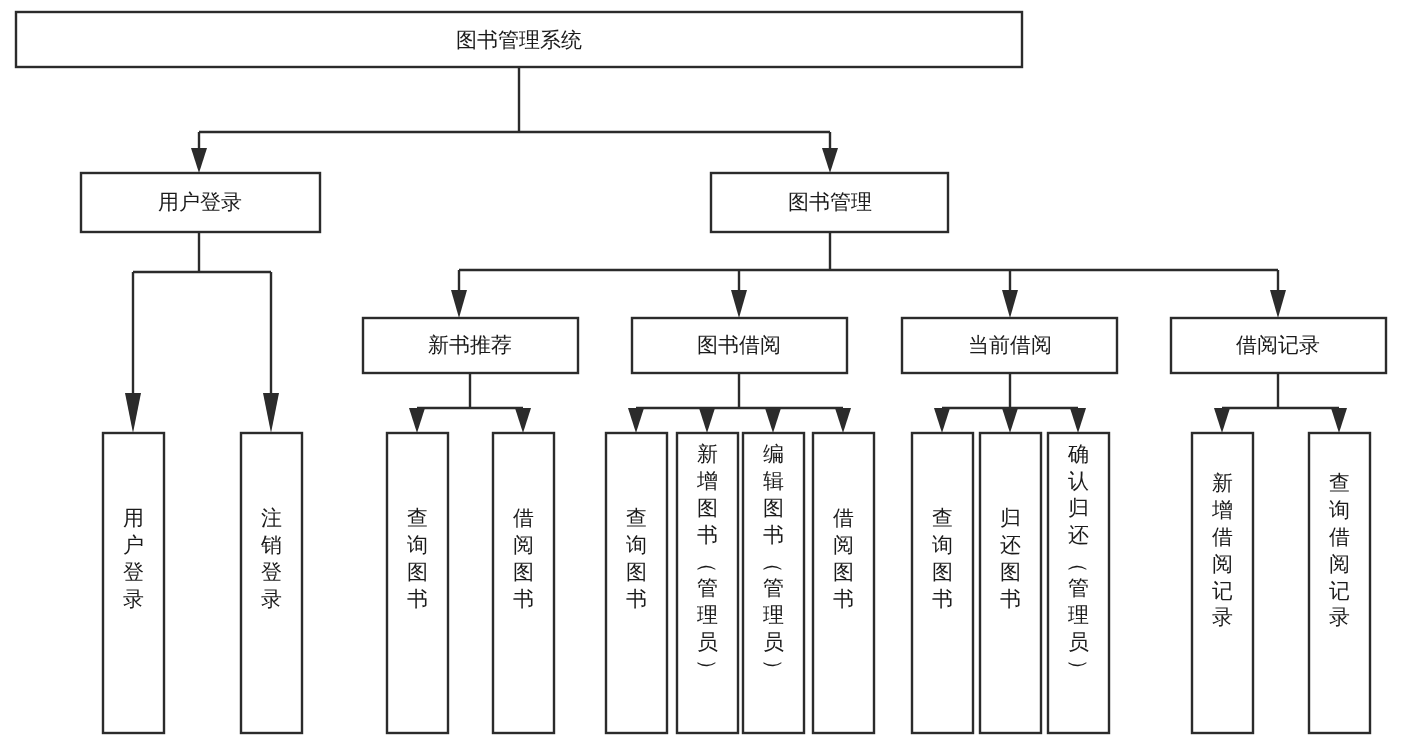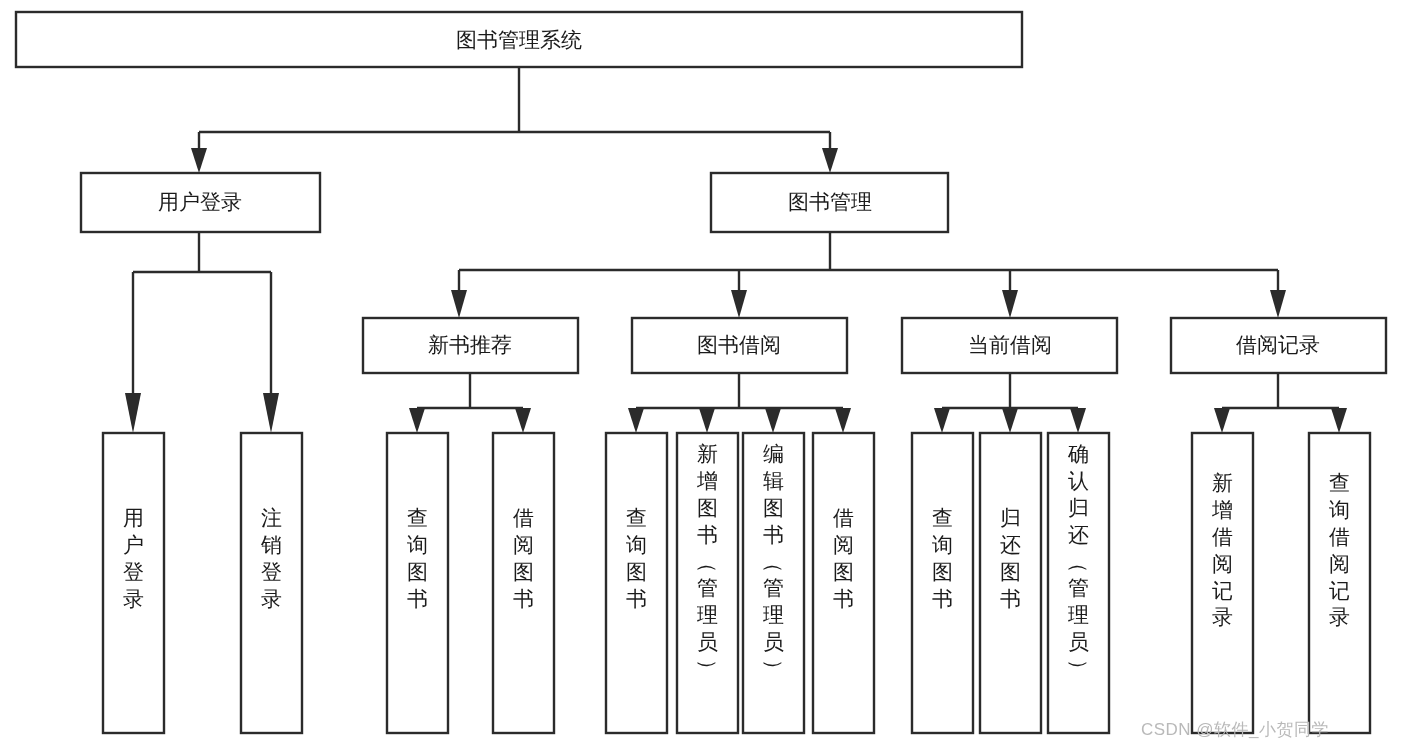"图书管理系统" #diagram-root { padding-left: none -> 16px }
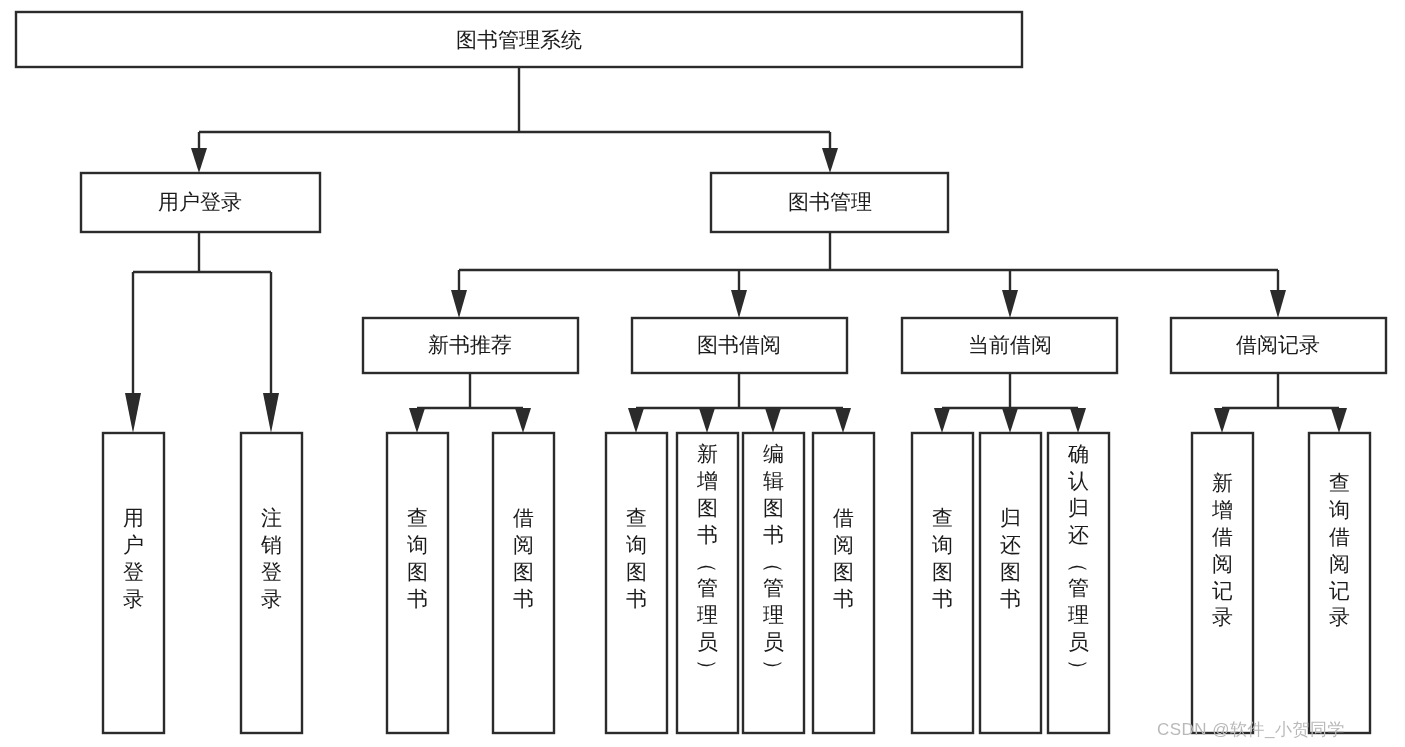"CSDN @软件_小贺同学" div.watermark { html: <div>CSDN @软件_小贺同学</div> -> none }
